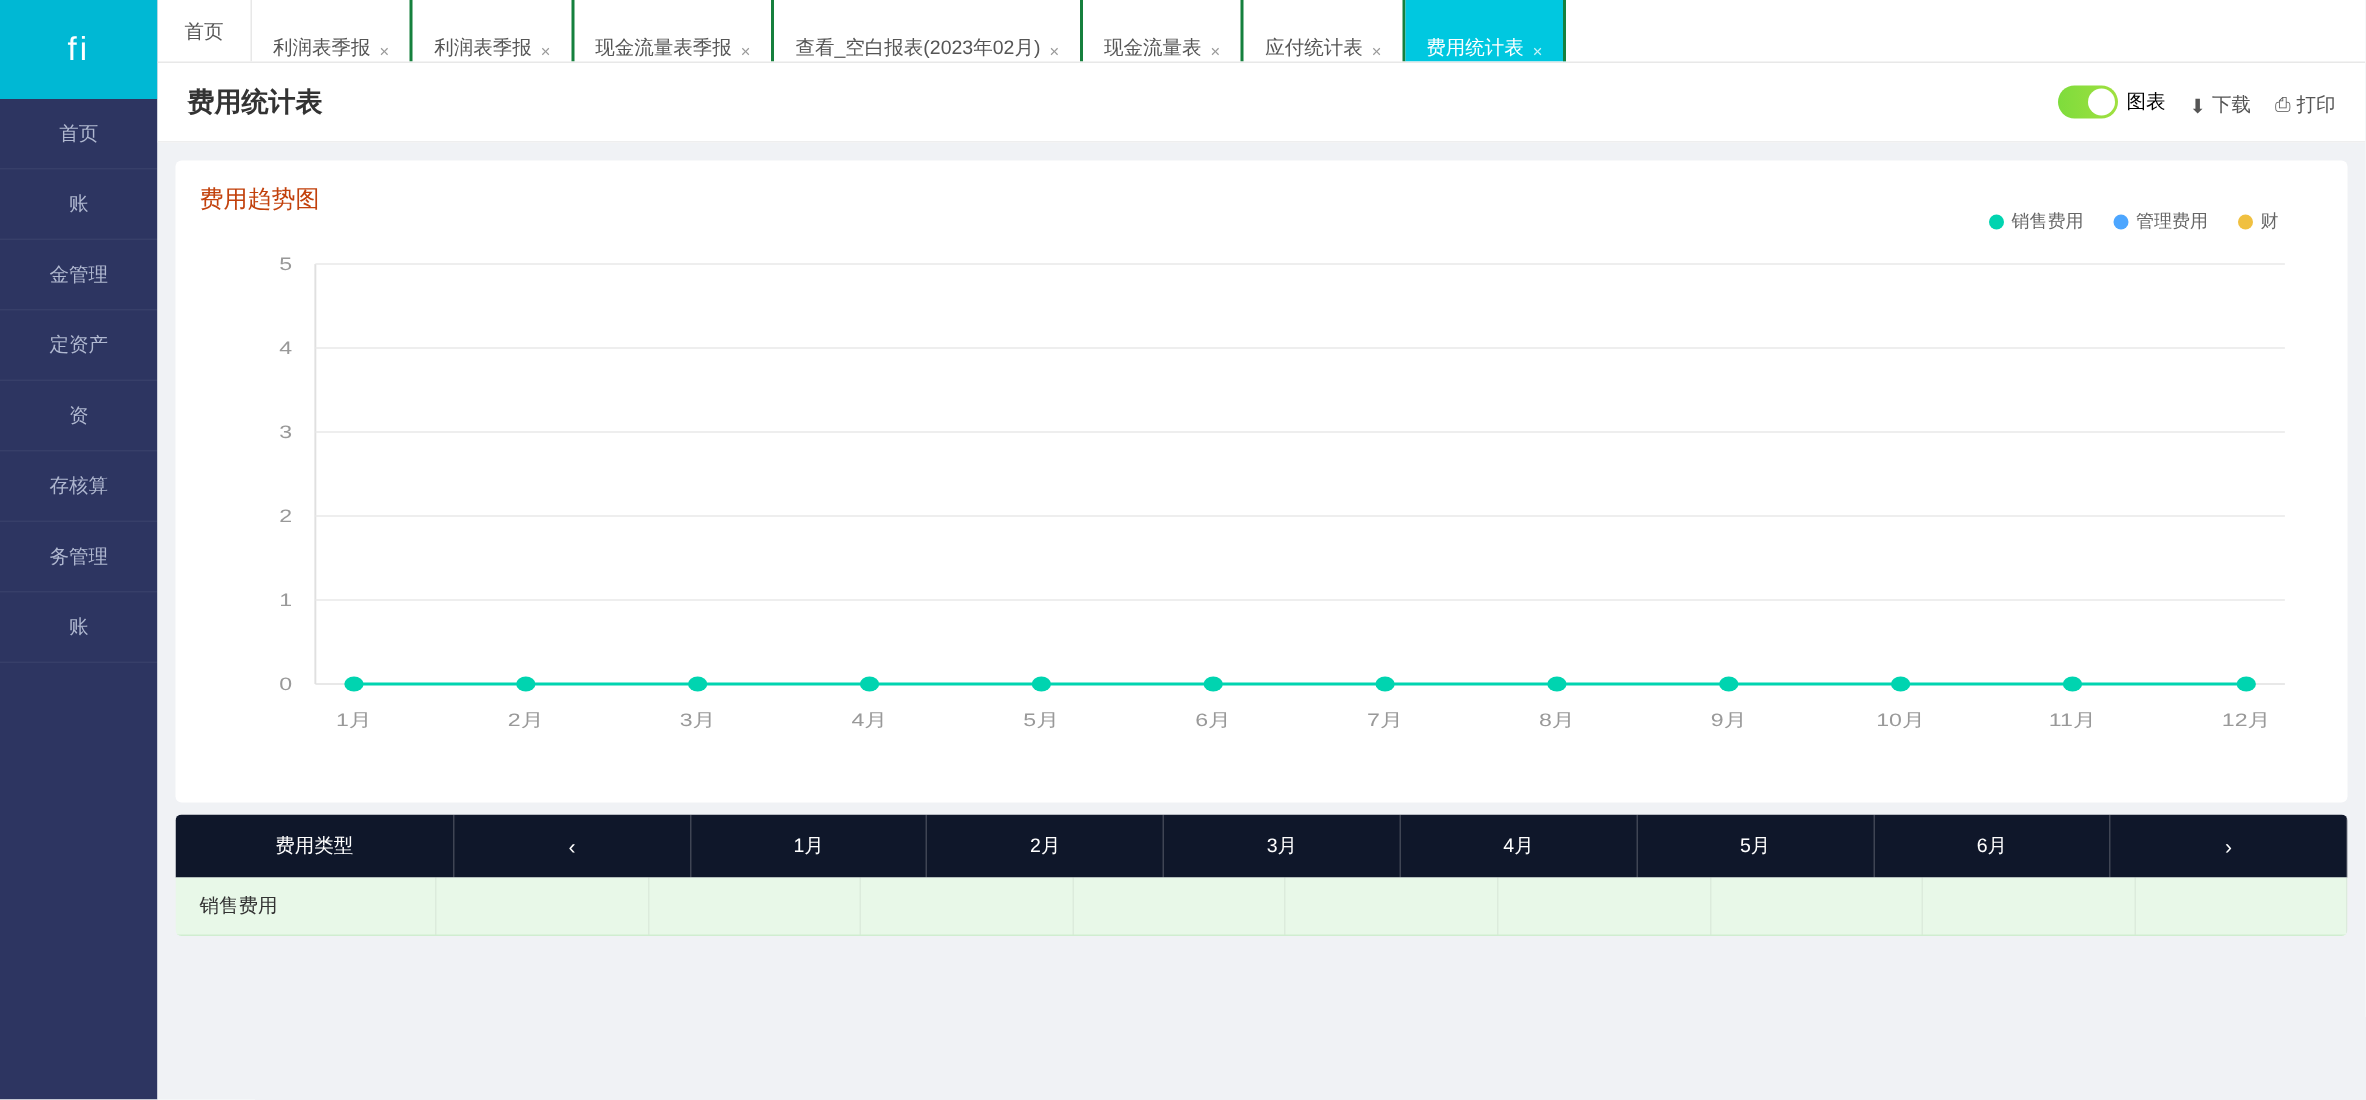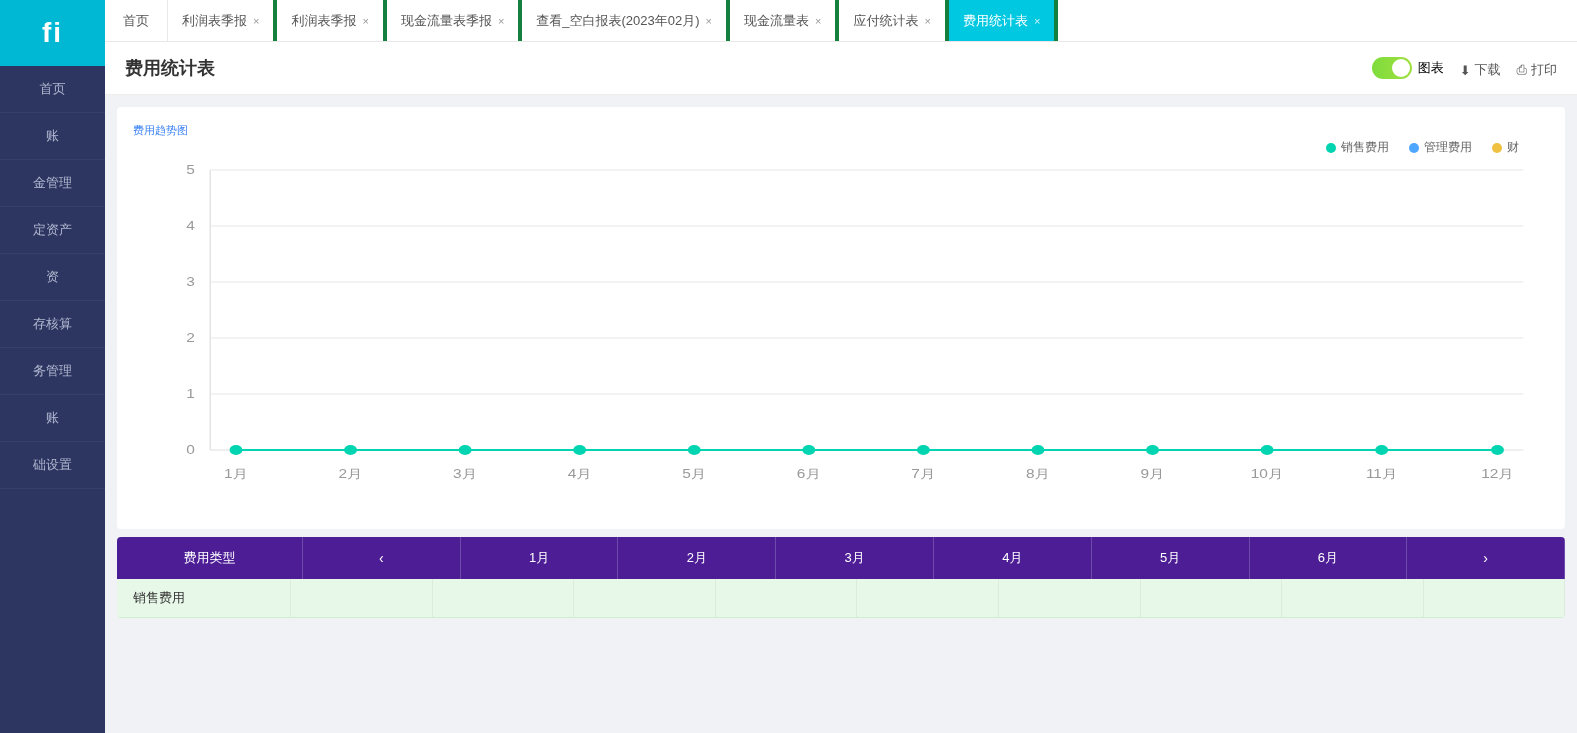"fi" .sidebar-logo { font-size: 28px -> 22px; font-weight: bold -> normal }
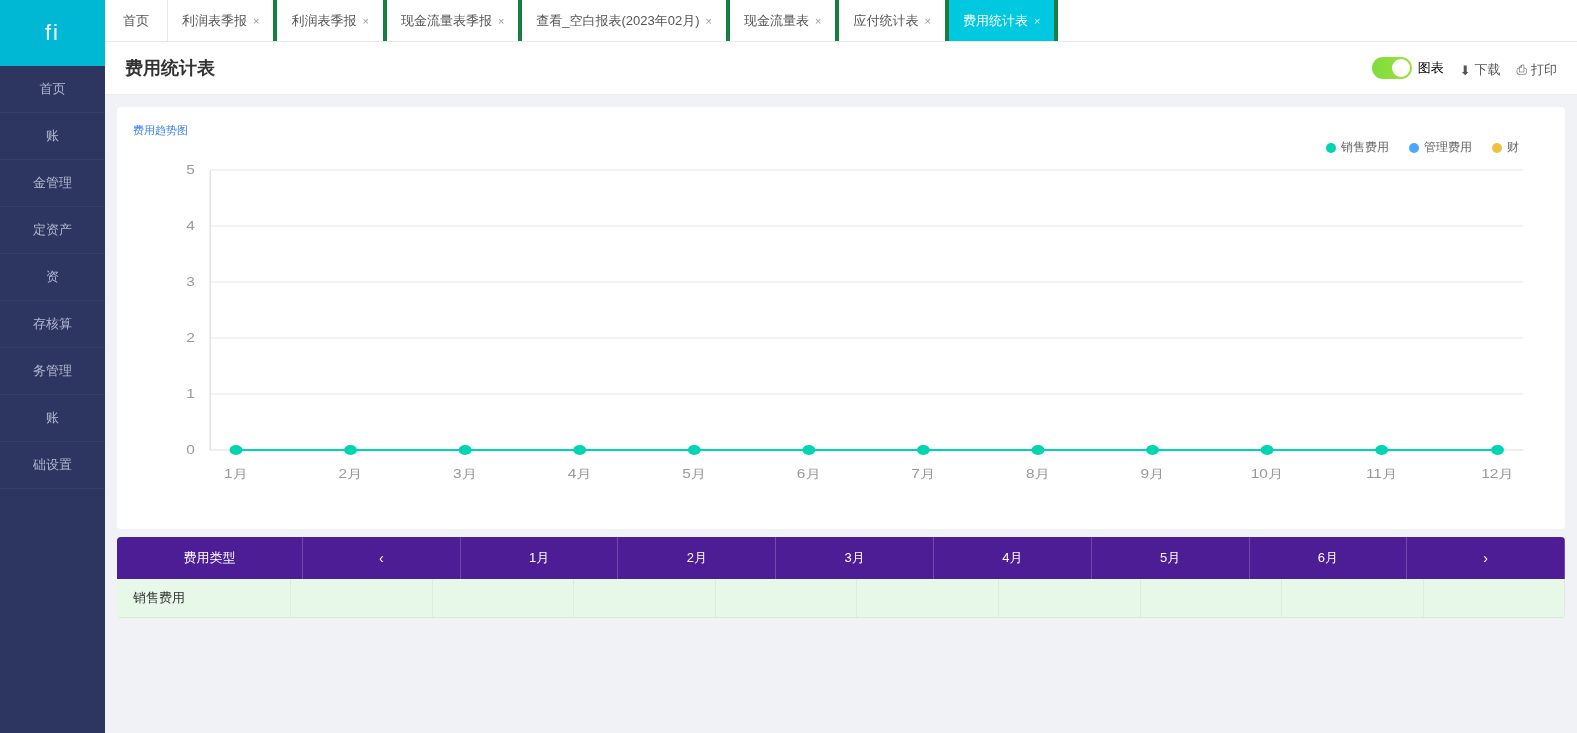"利润表季报" .tab-item { align-items: center -> flex-end; border-right: 4px solid #15803d -> 2px solid #15803d }
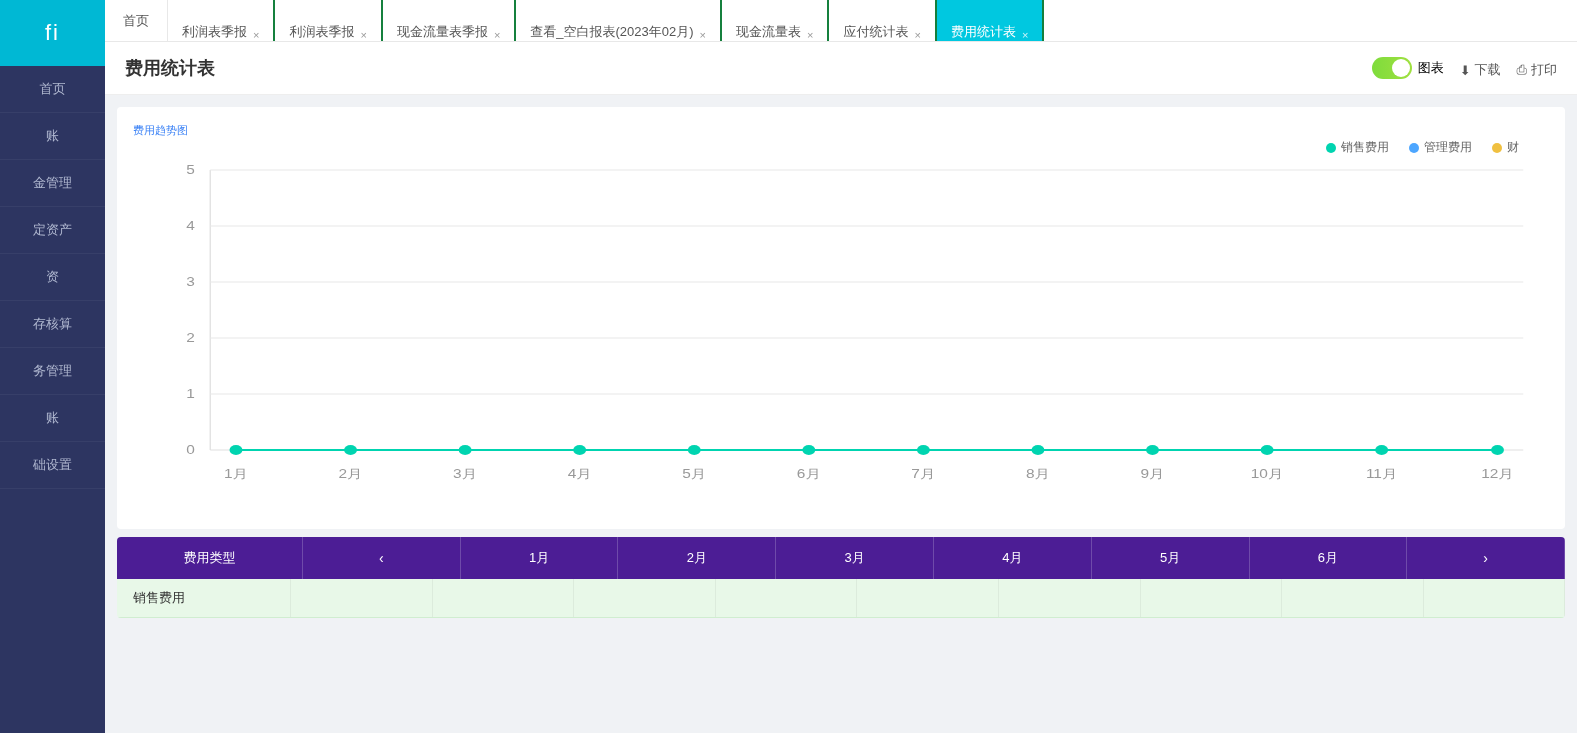"费用趋势图" .chart-title { color: #3b82f6 -> #c2410c; font-size: 11px -> 16px }
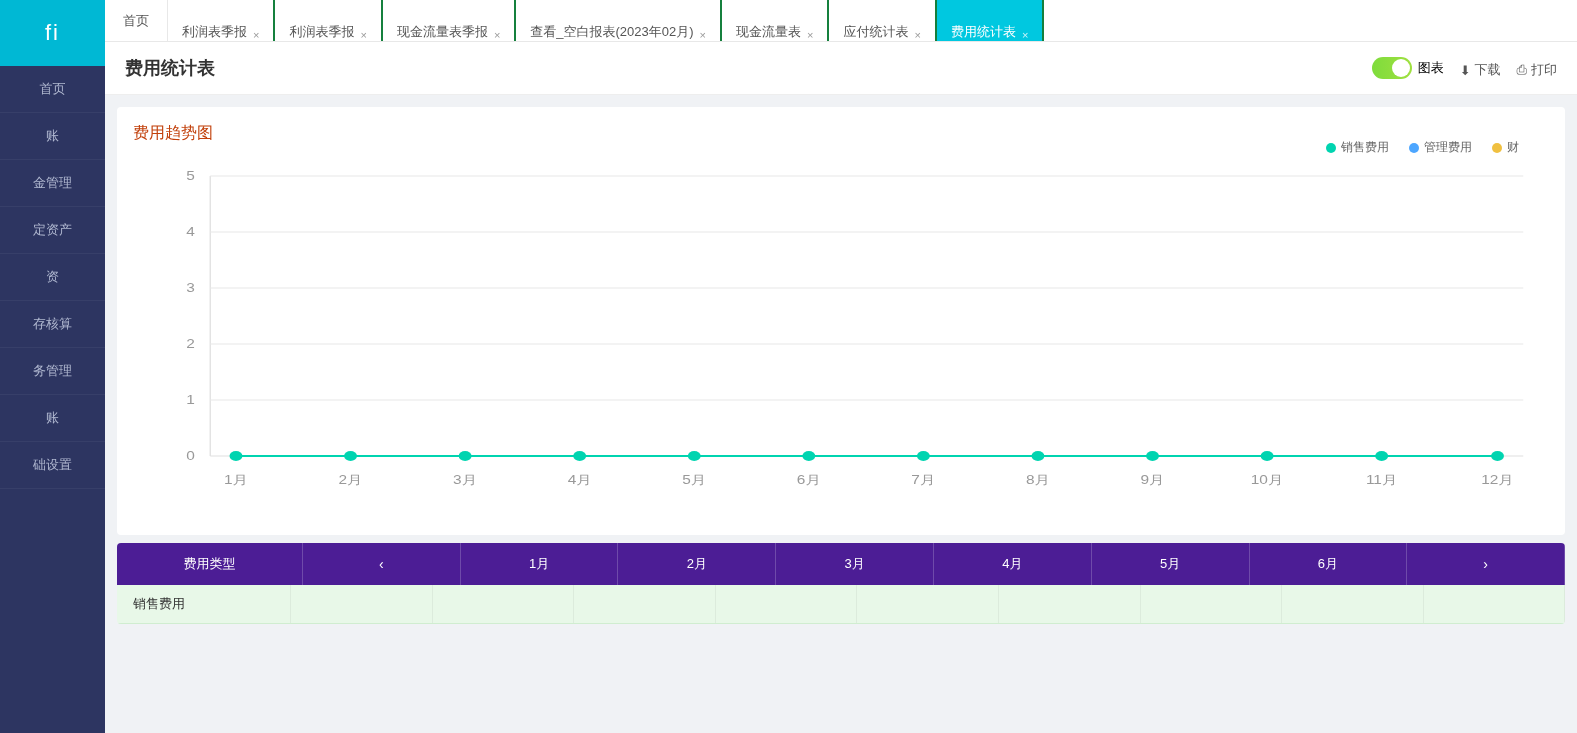"础设置" div.sidebar-item { html: <div>础设置</div> -> none }
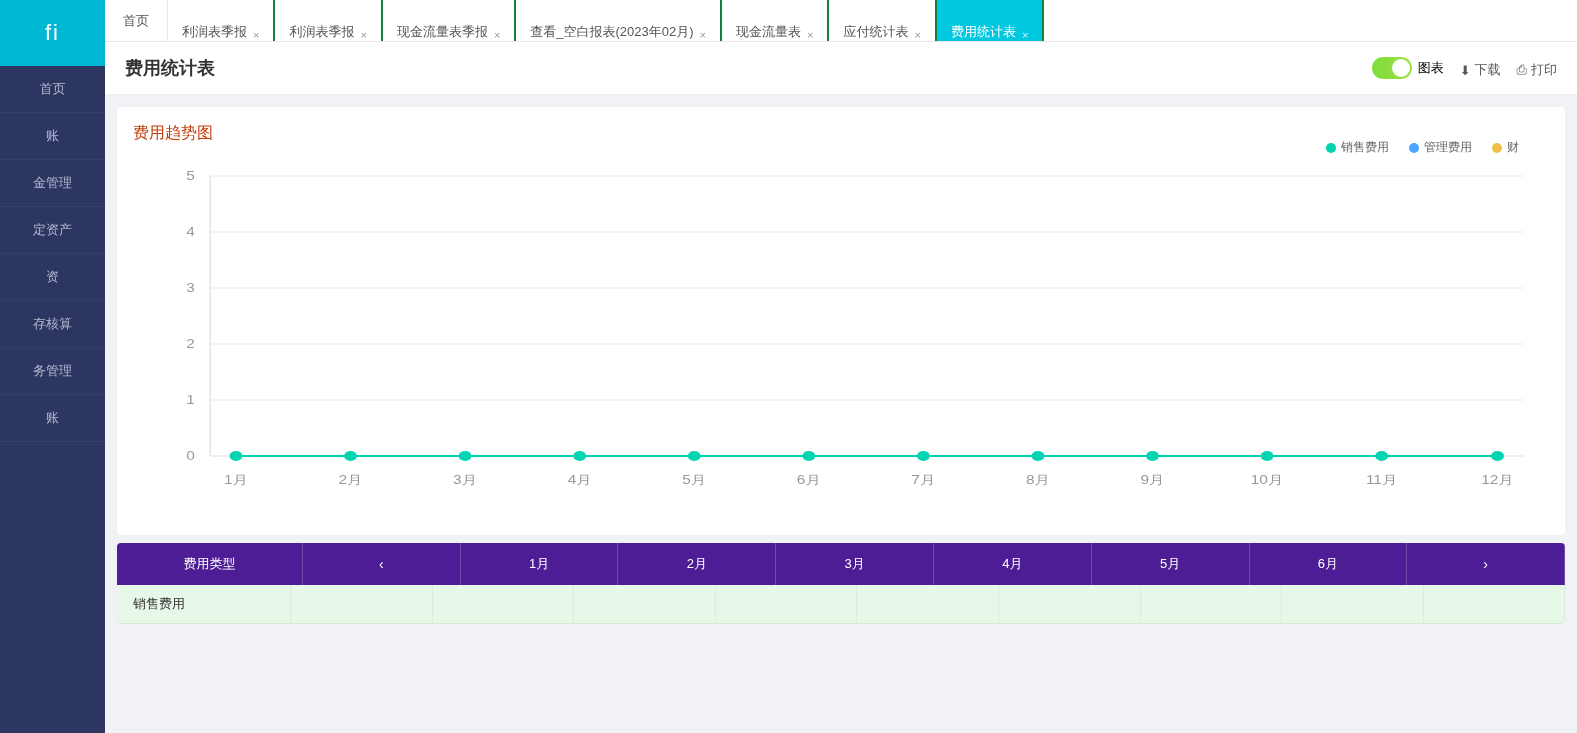"费用类型" .table-header-row { background: #4c1d95 -> #0f172a }
